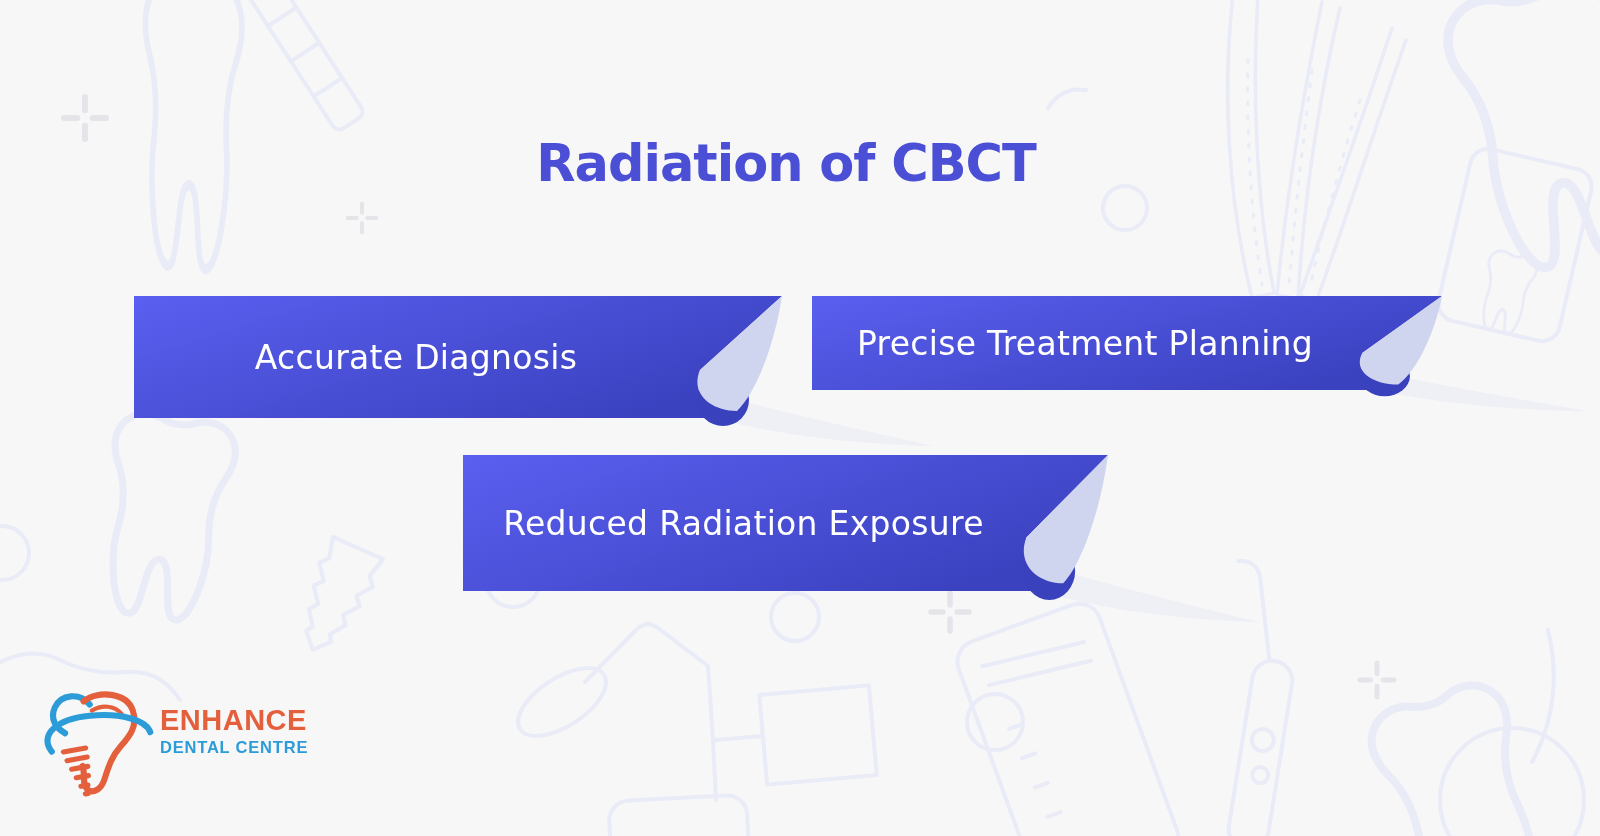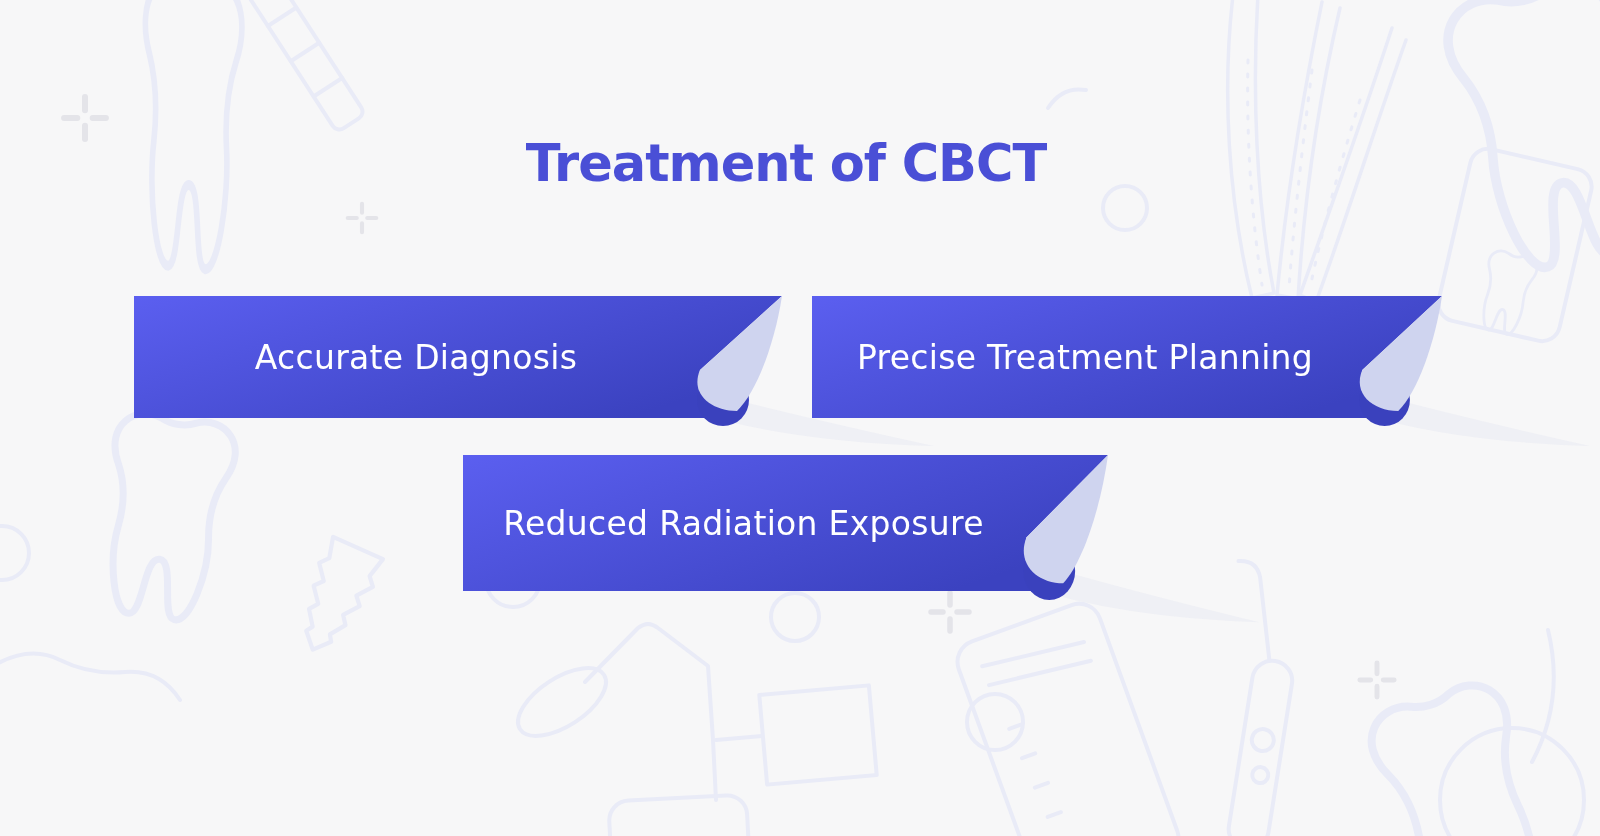"Treatment of CBCT" div.page-title { text: Treatment -> Radiation }
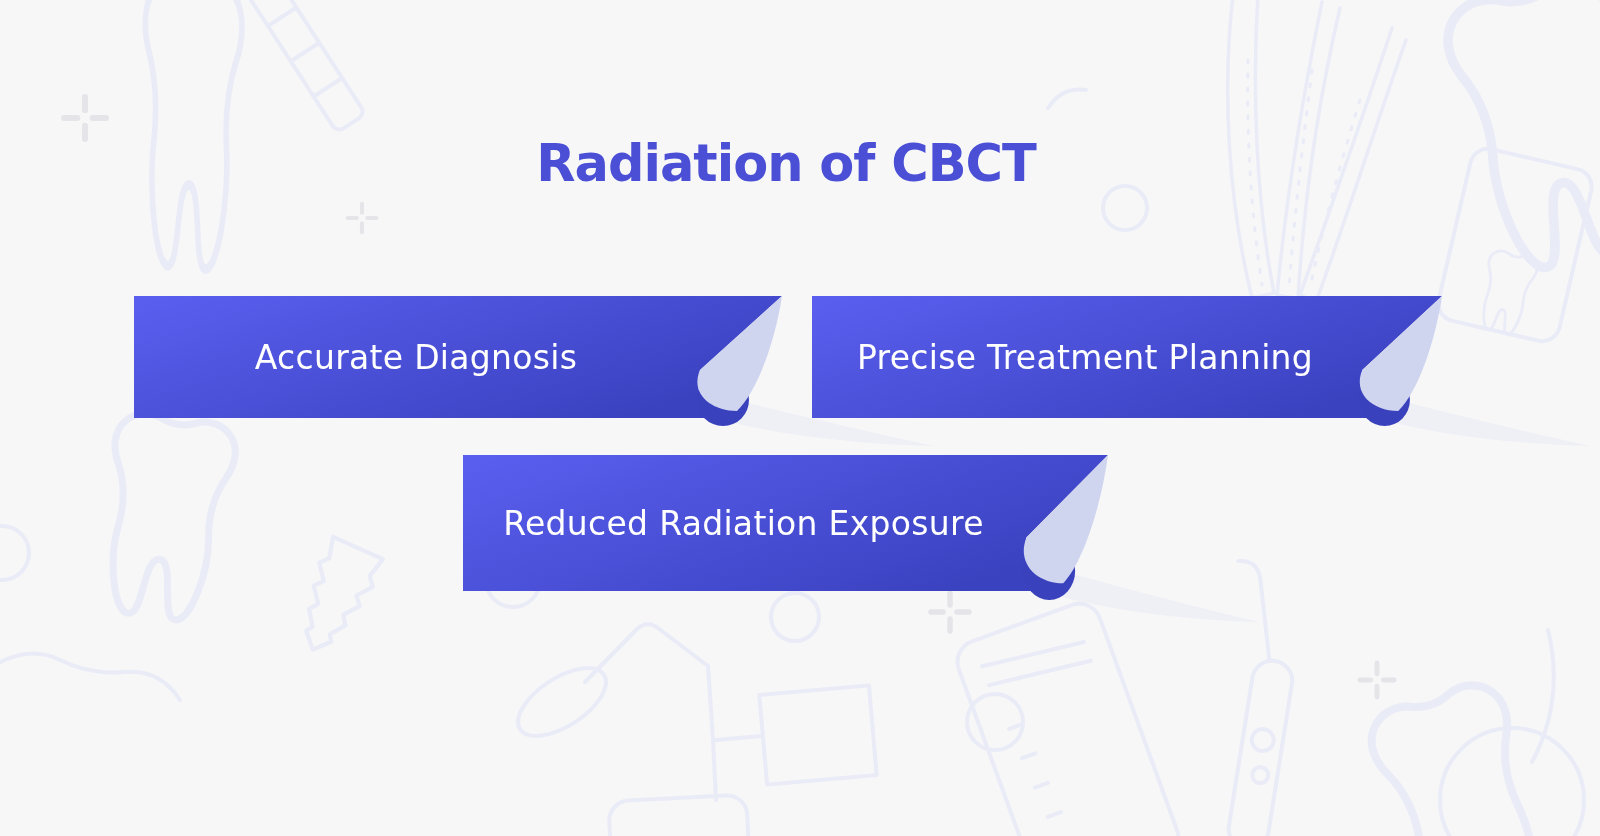"Precise Treatment Planning" .r2 { height: 122px -> 94px }
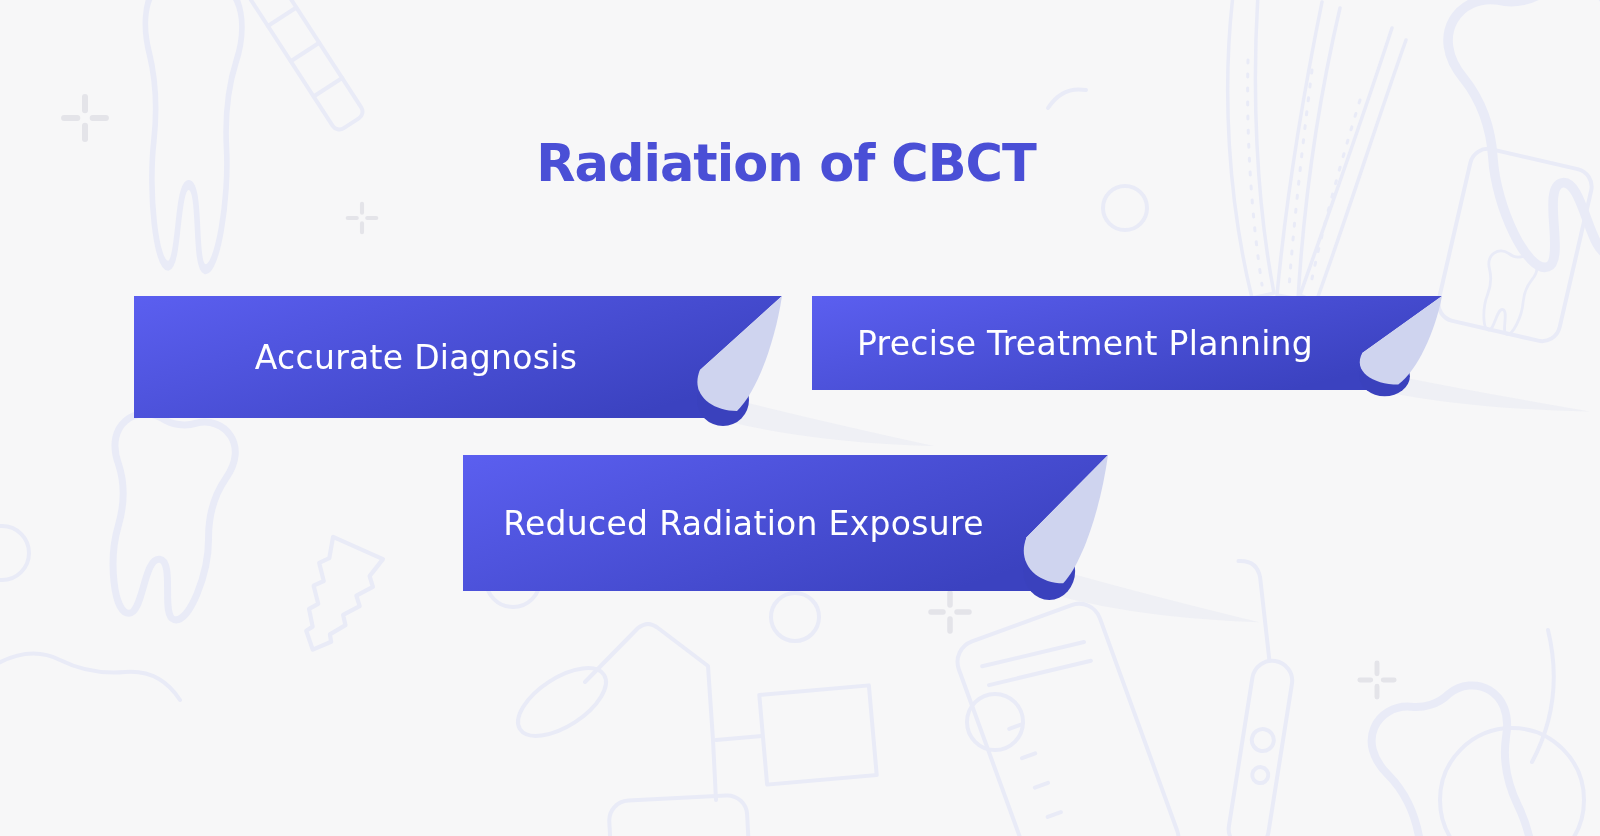"ENHANCE" div.brand { html: none -> <div> <svg> <path></path> <path></path> <path></path> <path></path> <g> <path></path> </g> </svg> <div> <div>ENHANCE</div> <div>DENTAL CENTRE</div> </div> </div> }
